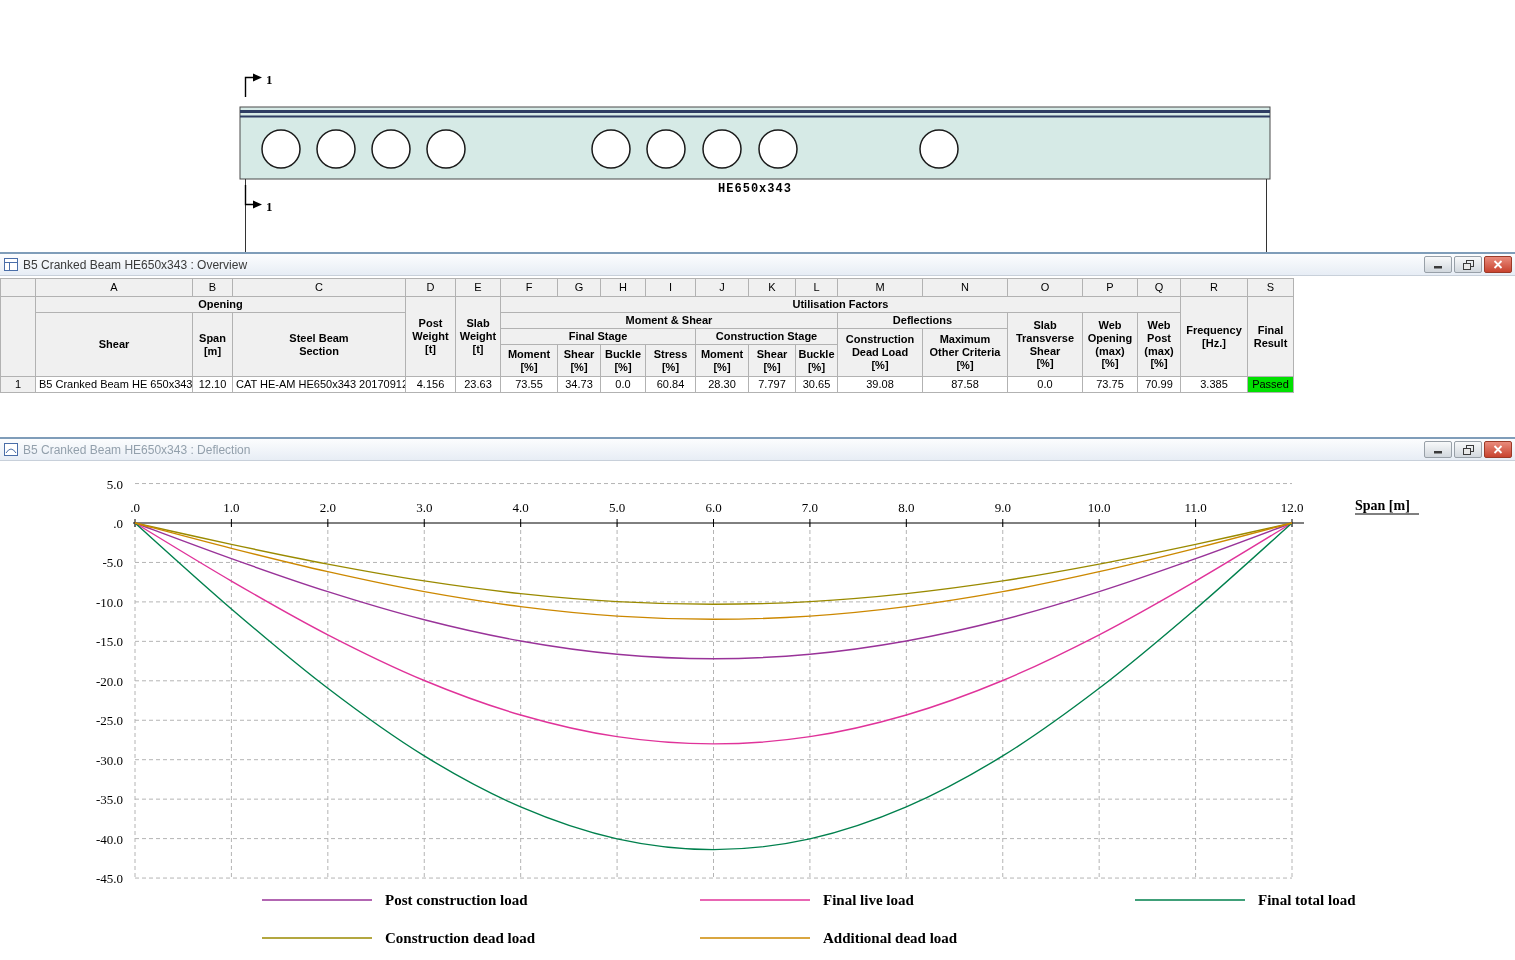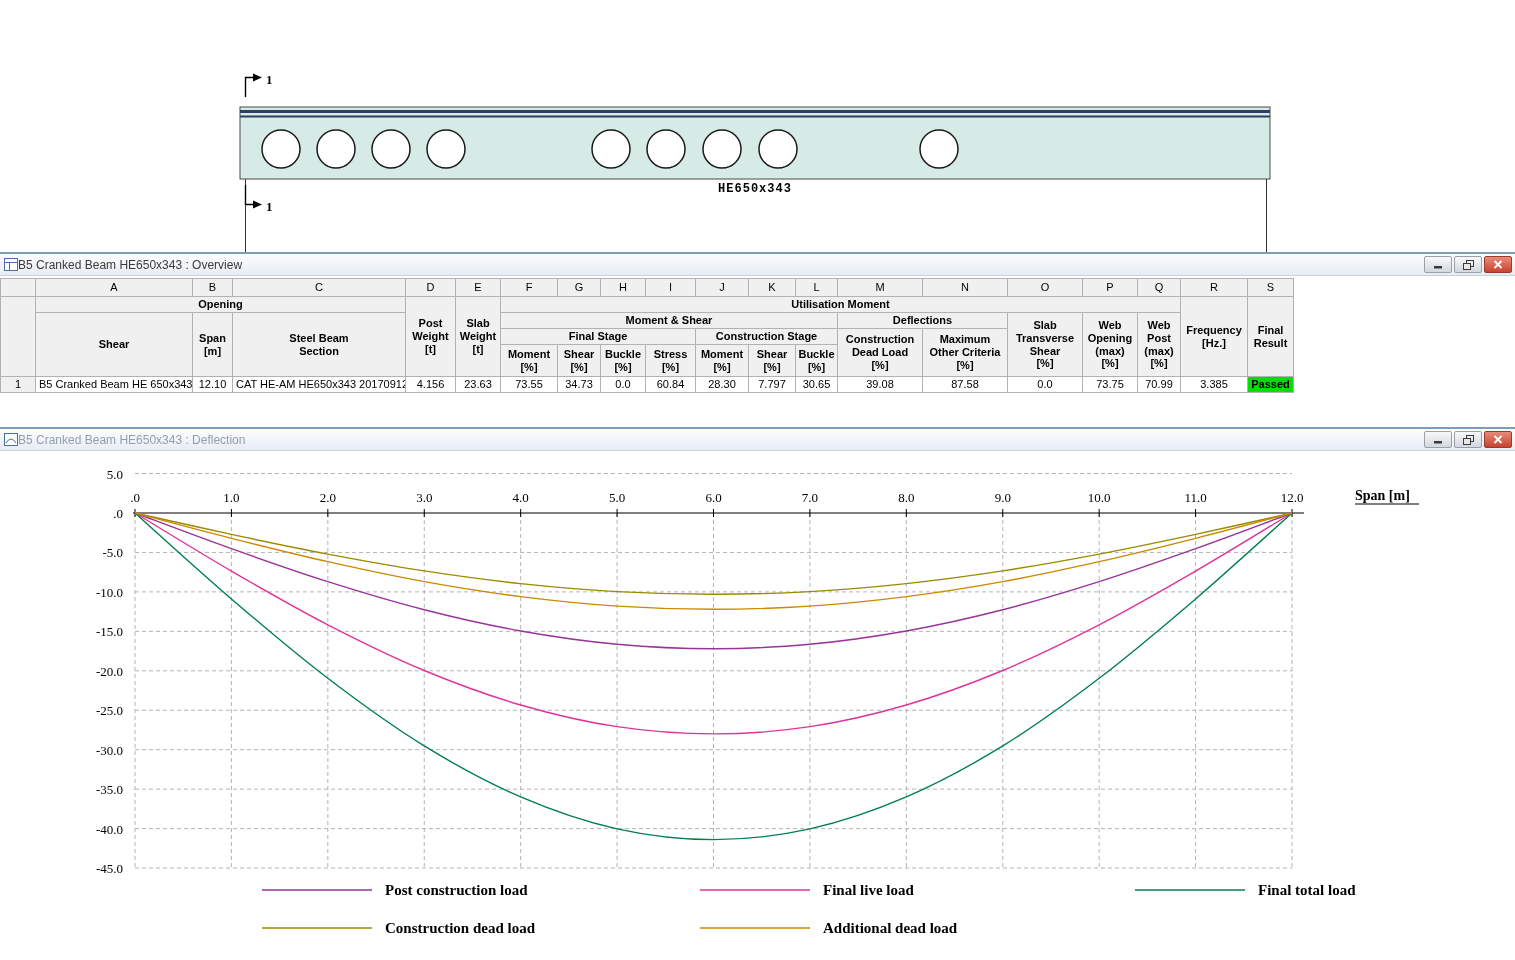"B5 Cranked Beam HE650x343 :" .title-text { margin-left: none -> 5px }
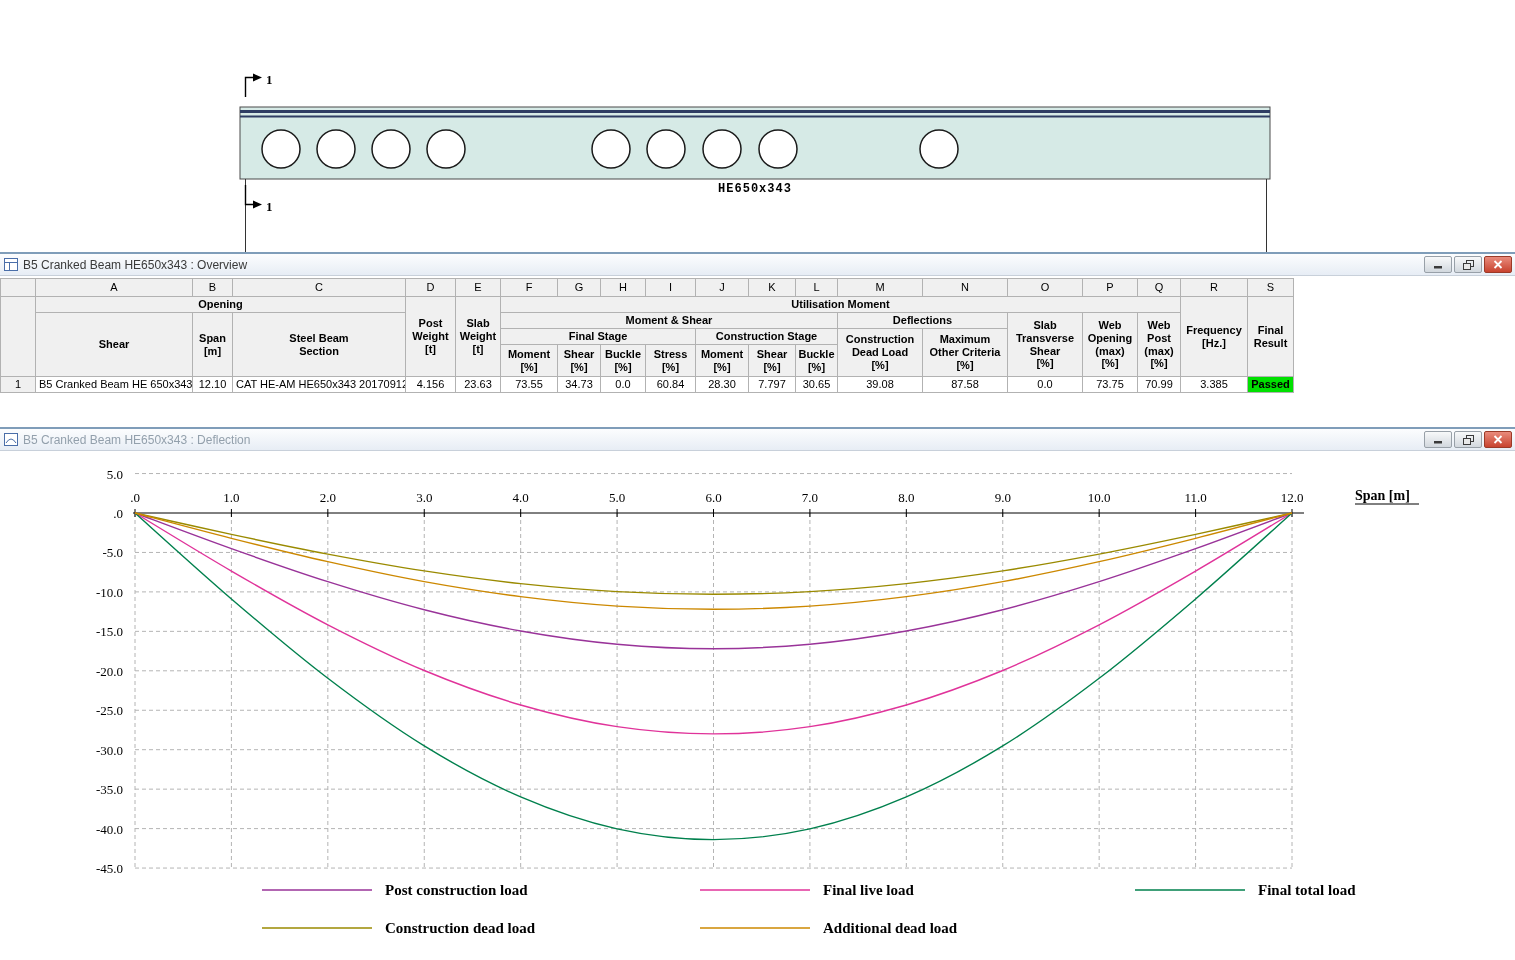"Utilisation Moment" td.hdr { text: Moment -> Factors }
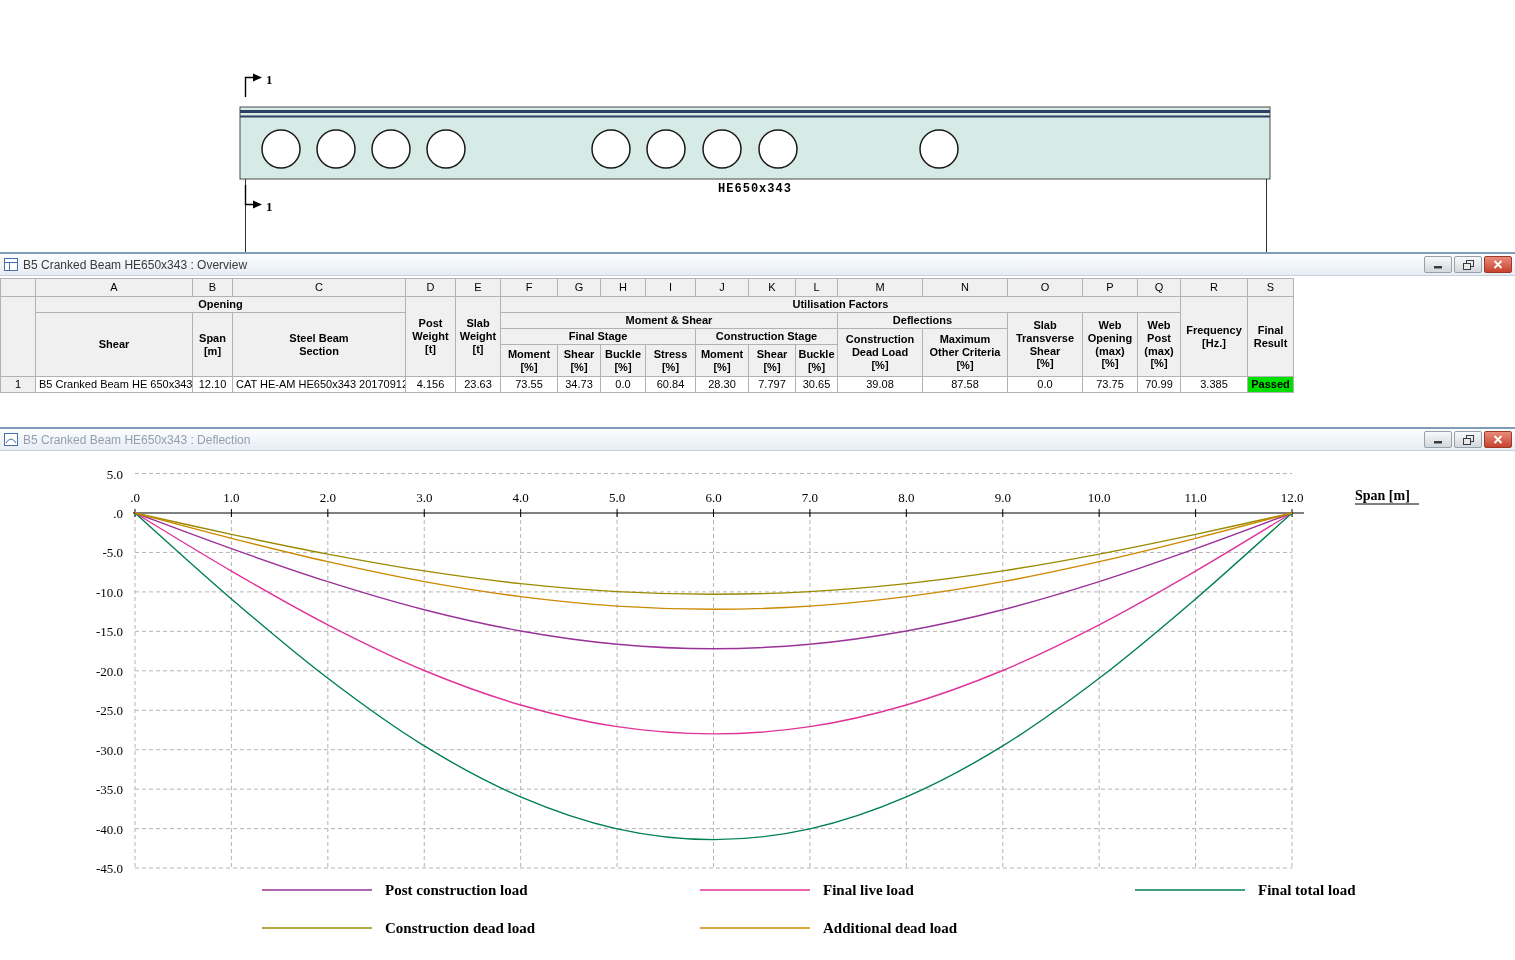"Passed" .ov-table tr.data td.passed { font-weight: bold -> normal }
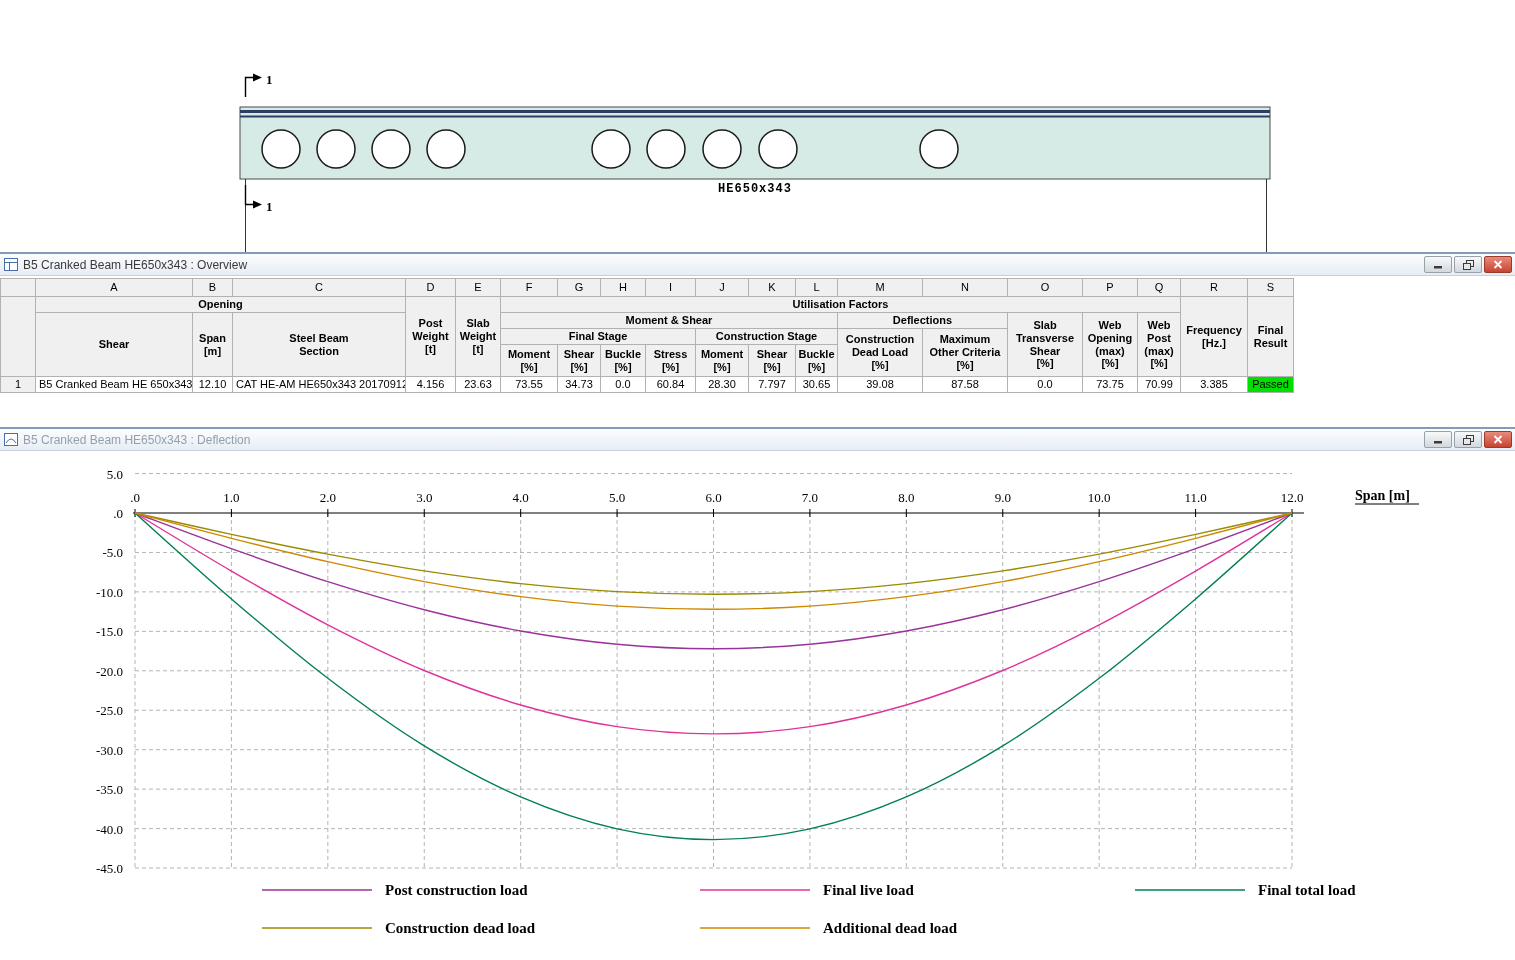"B5 Cranked Beam HE650x343 : Deflection" .window.deflection { top: 427px -> 437px }
